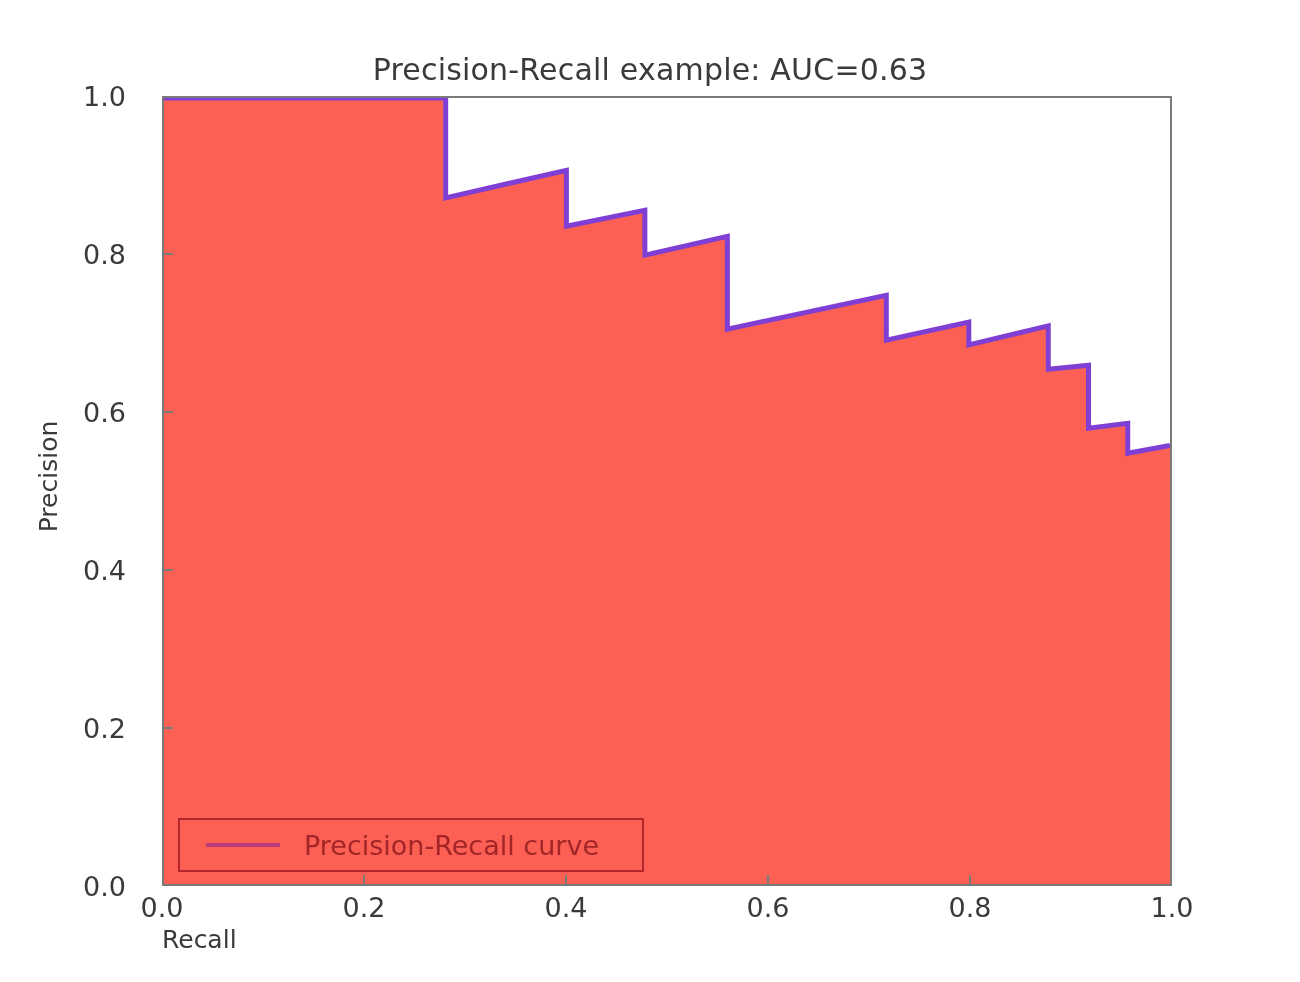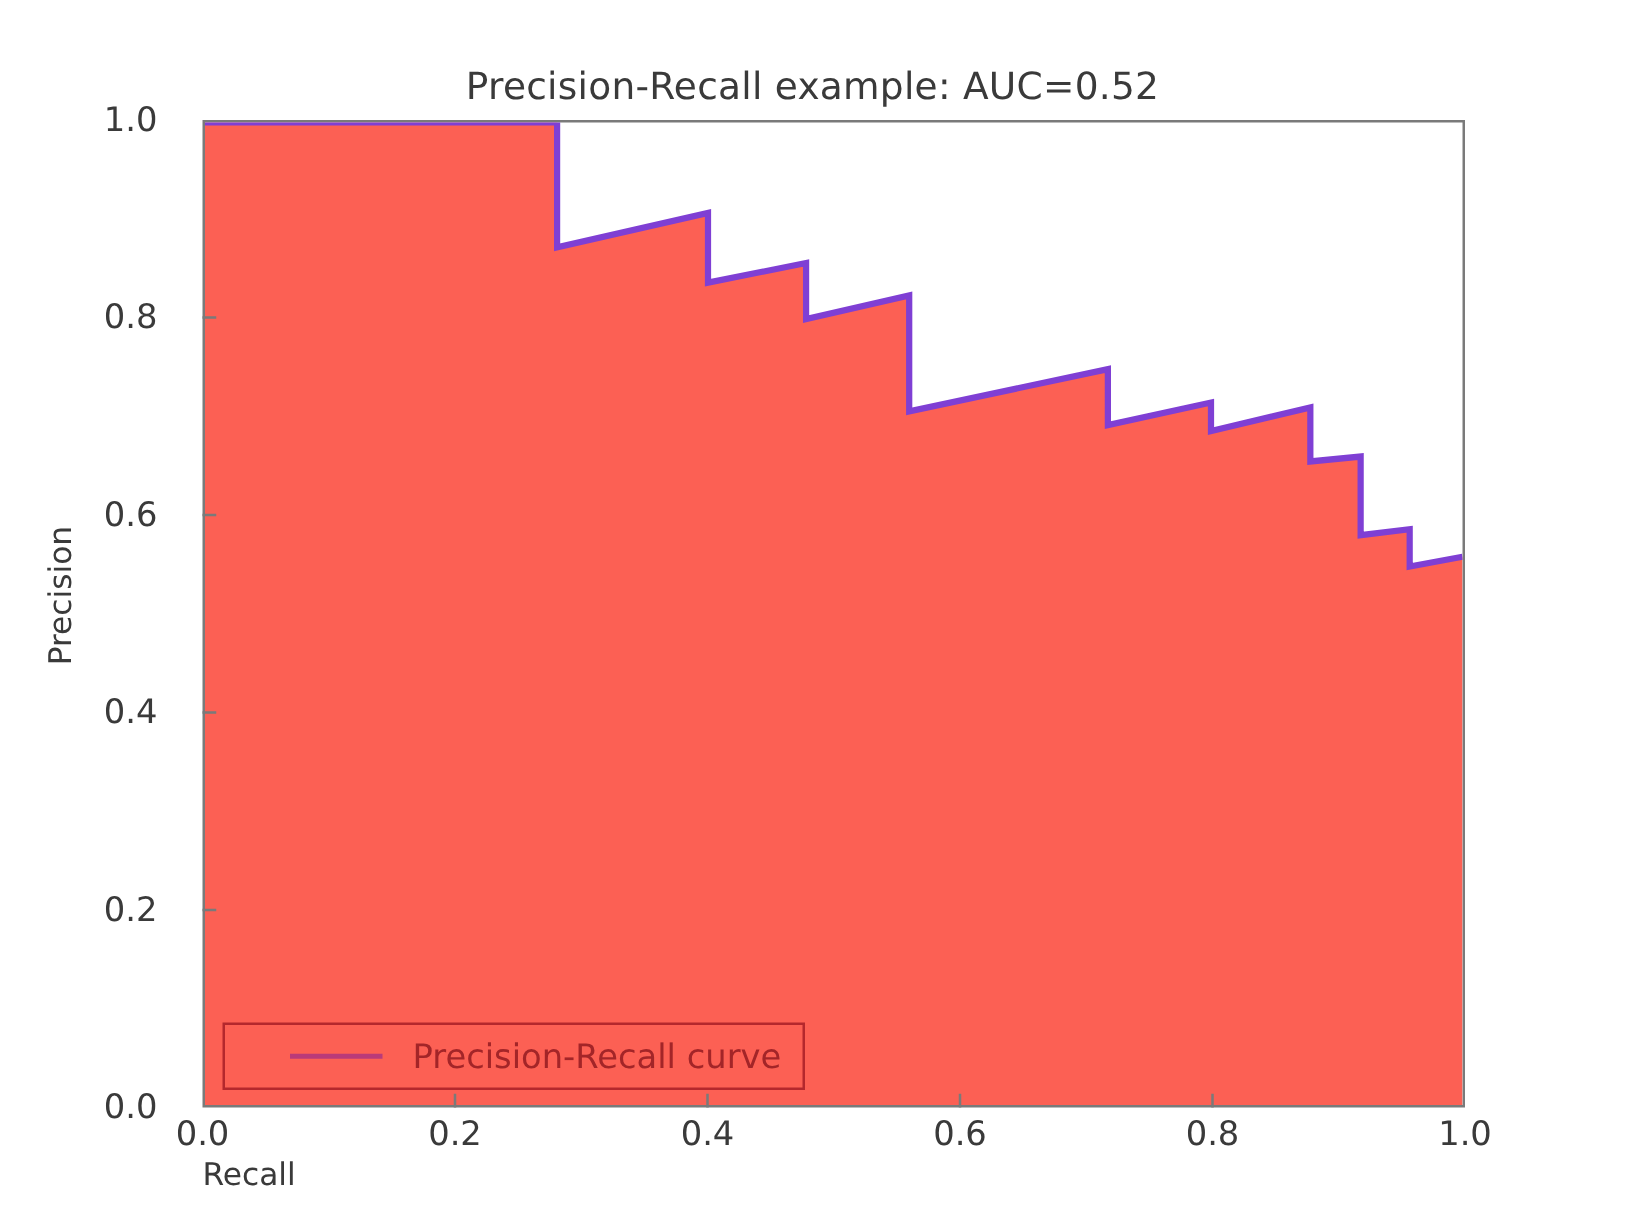"Precision-Recall example: AUC=0.52" div { text: 0.52 -> 0.63 }
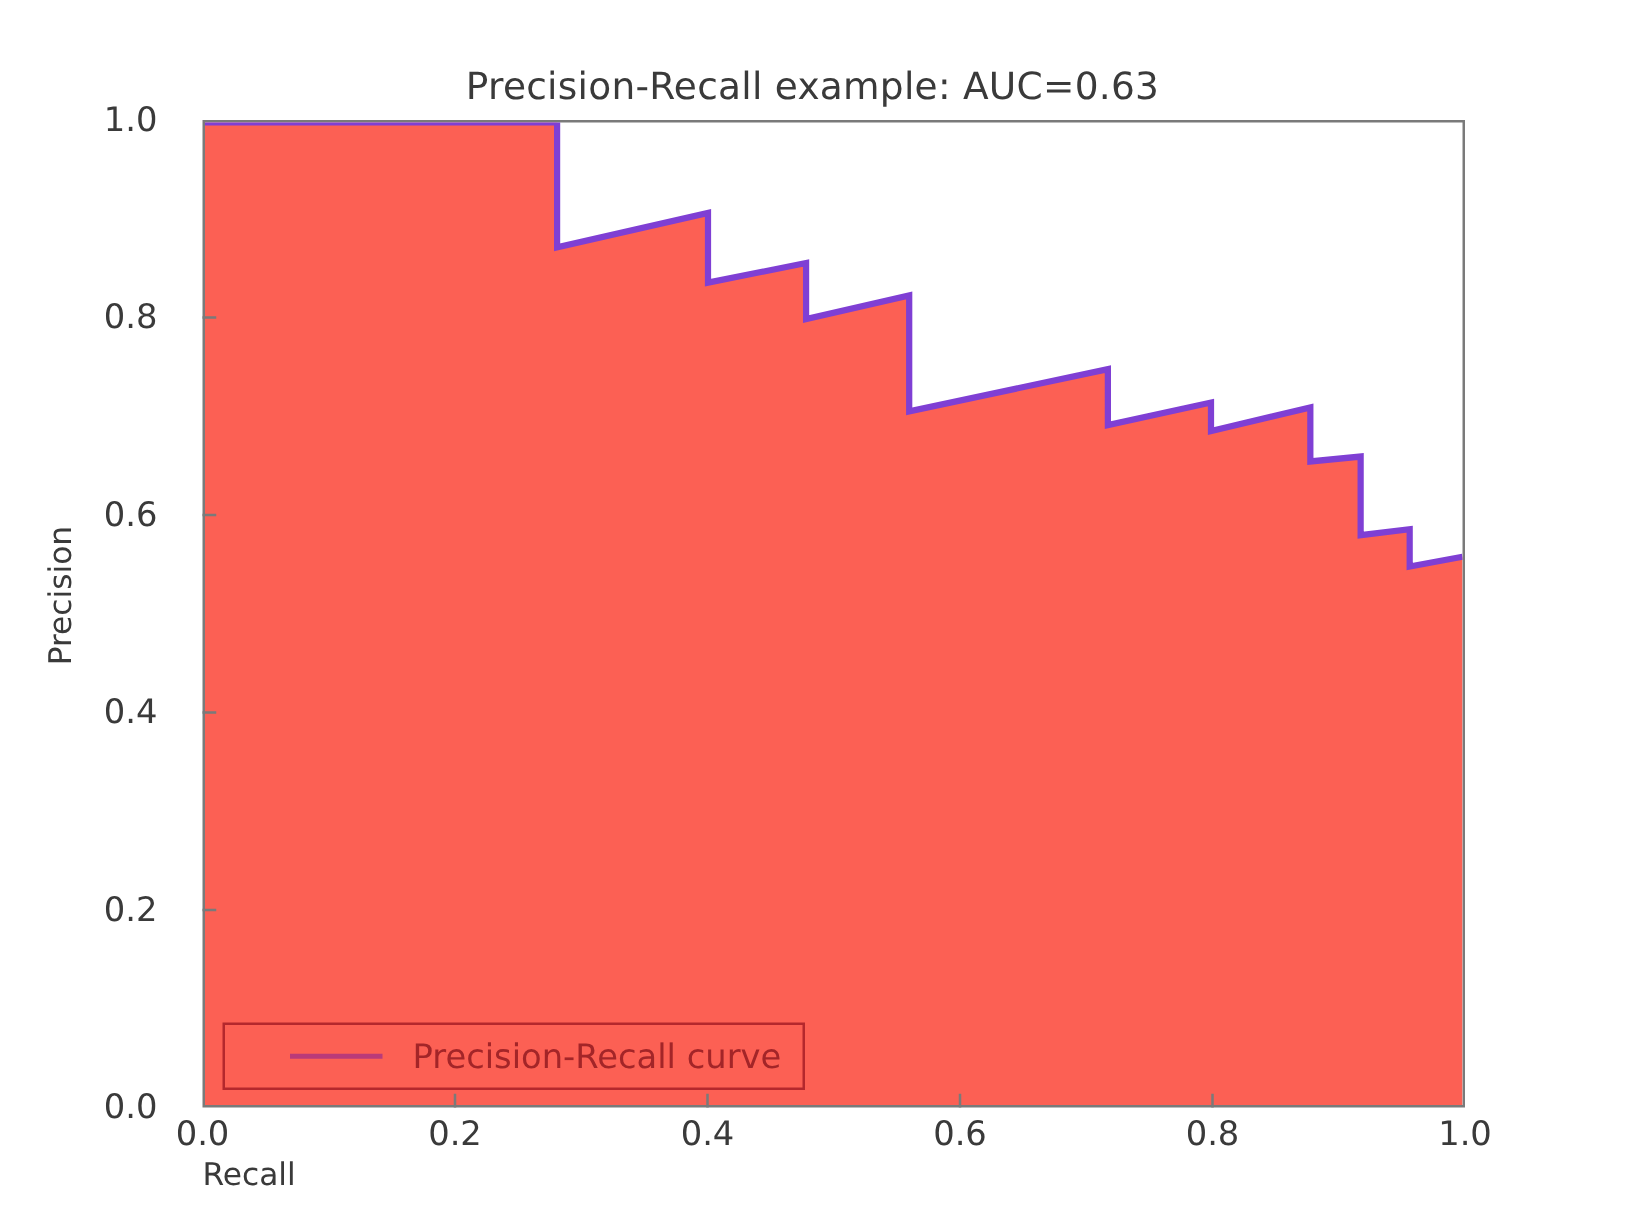"Precision-Recall curve" #legend { padding-left: 26px -> none }
